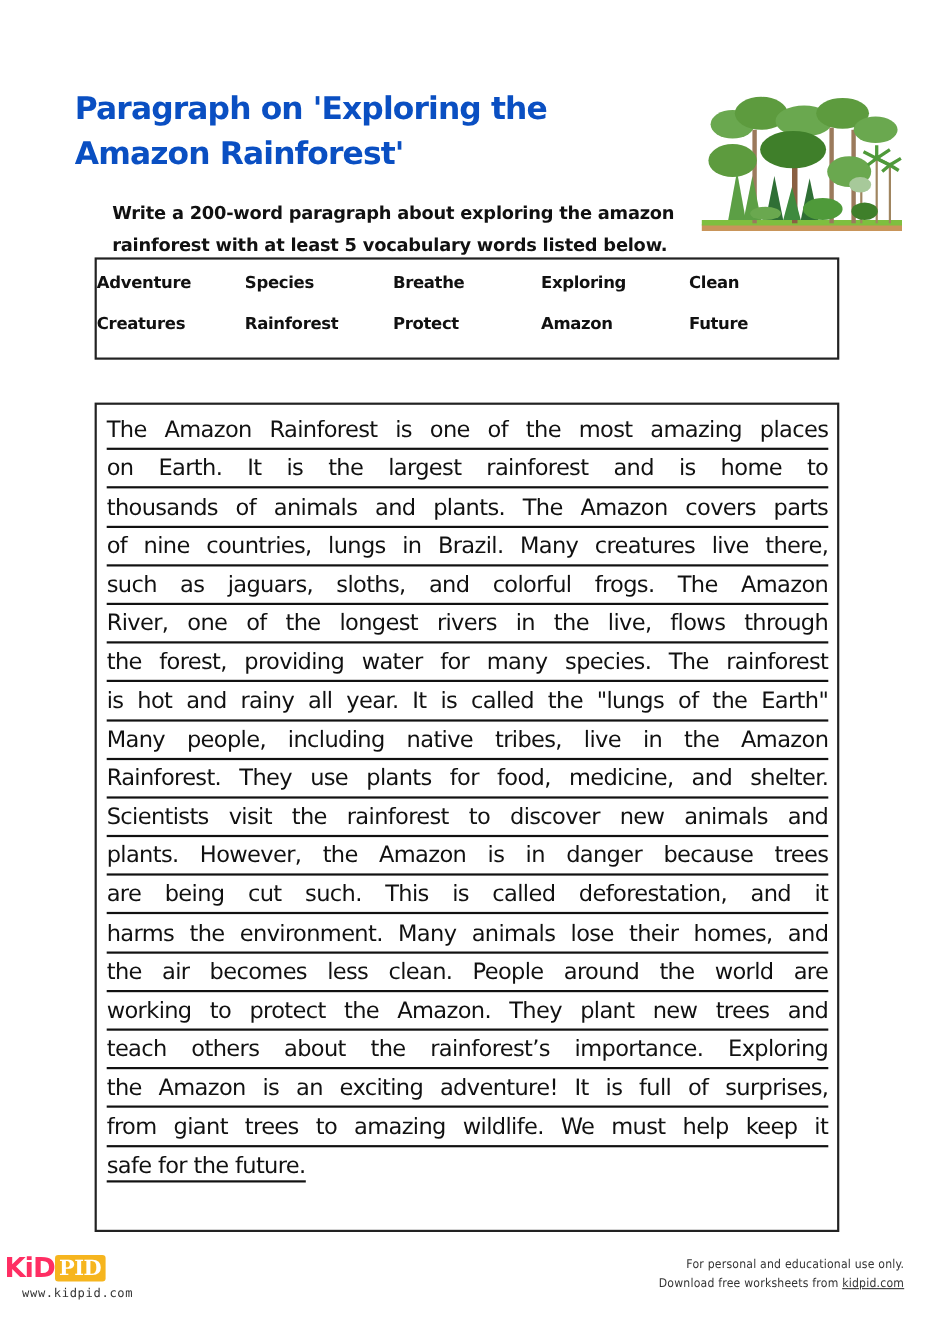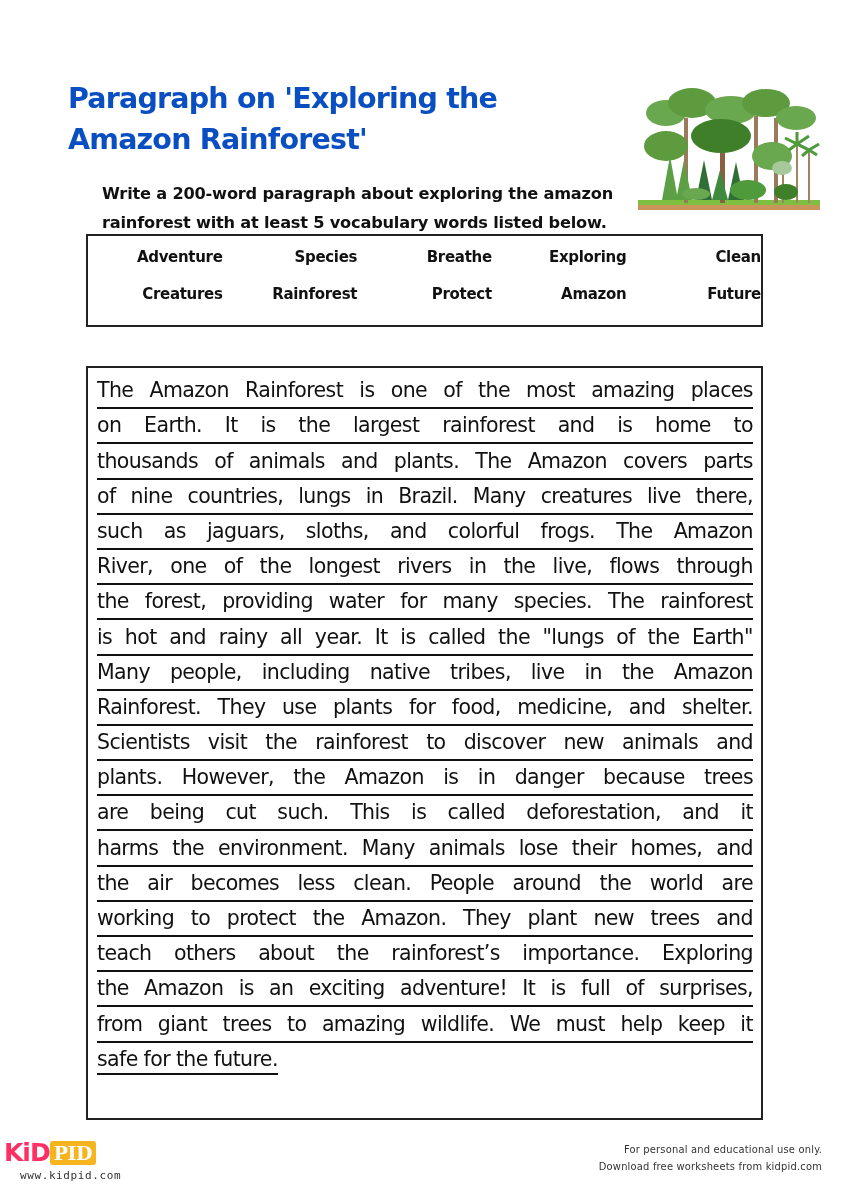"Adventure" .vocab-word { text-align: right -> left }
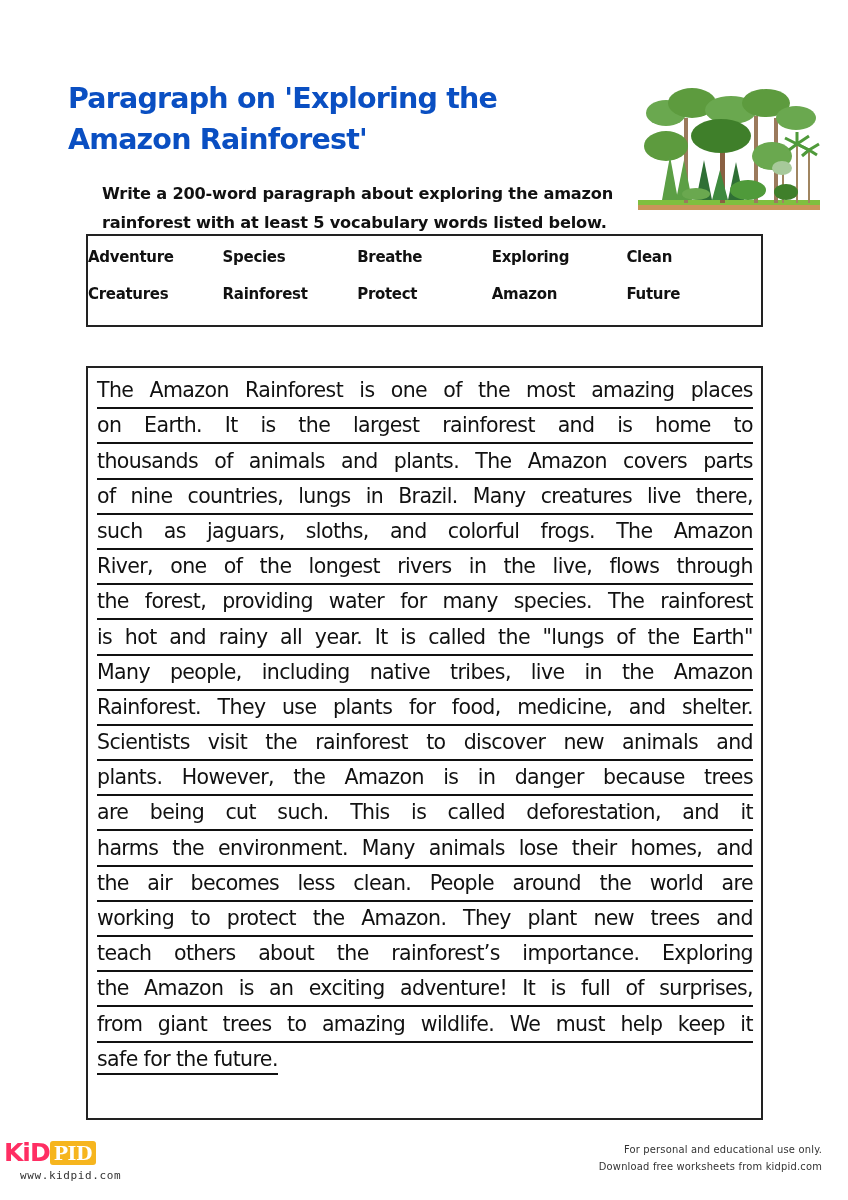"kidpid.com" .footer-note a { text-decoration: none -> underline }
